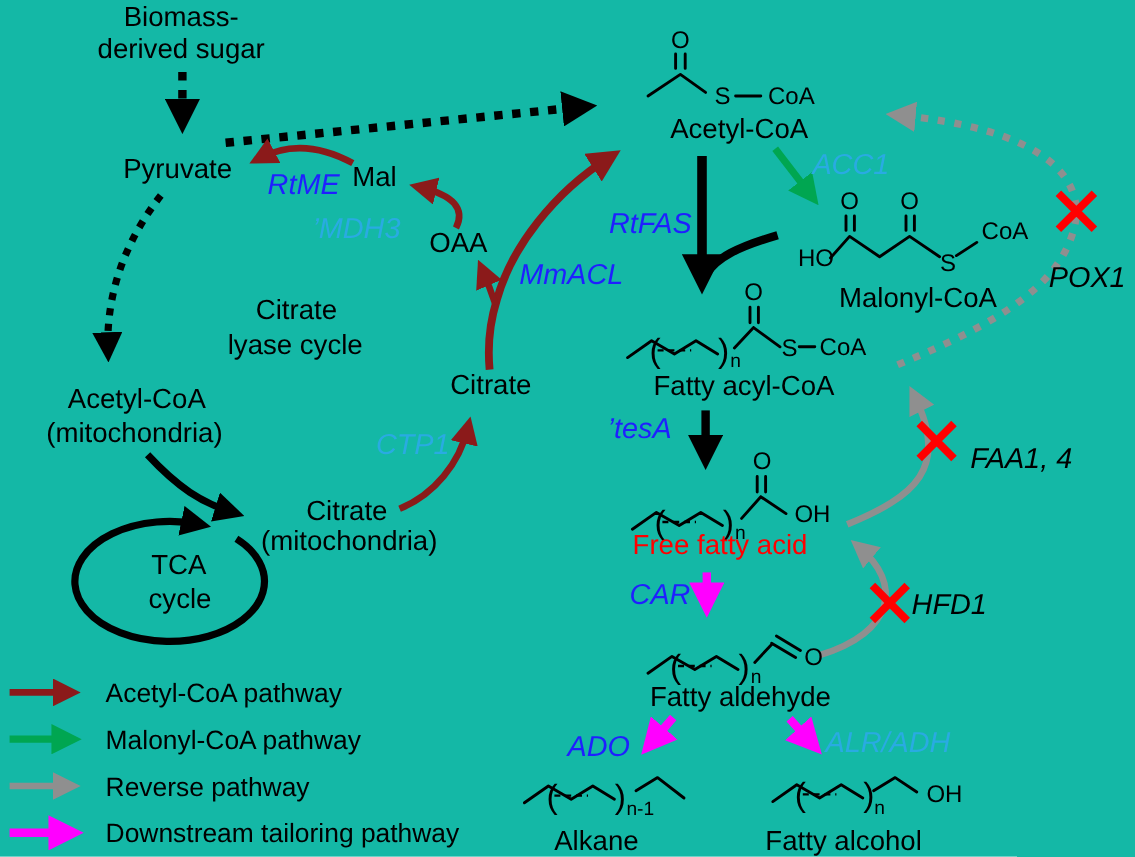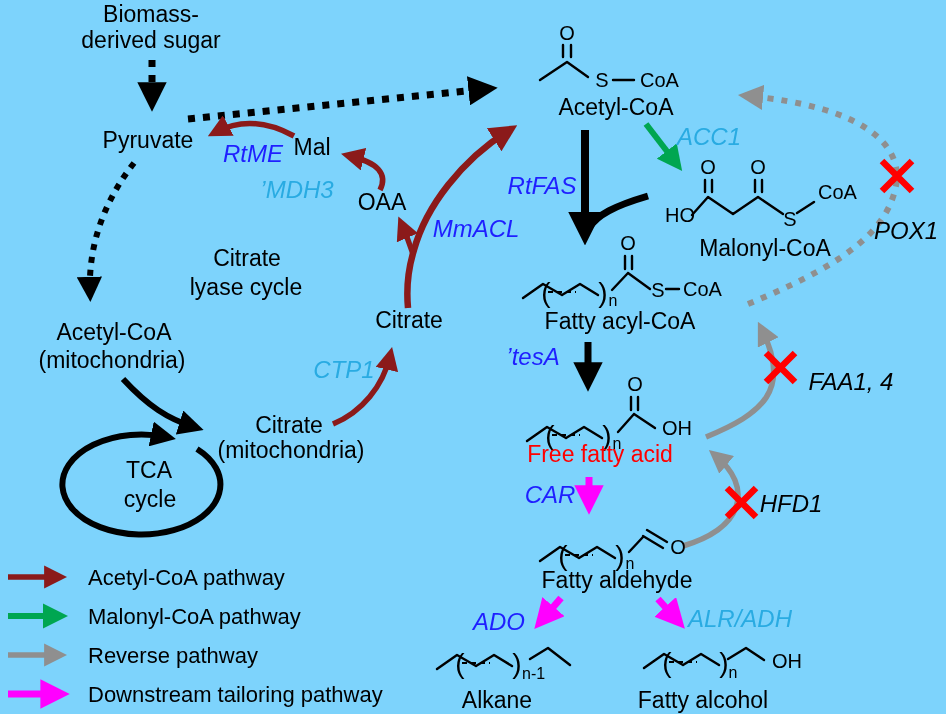"Biomass-" .stage { background: #7dd3fc -> #14b8a6 }
